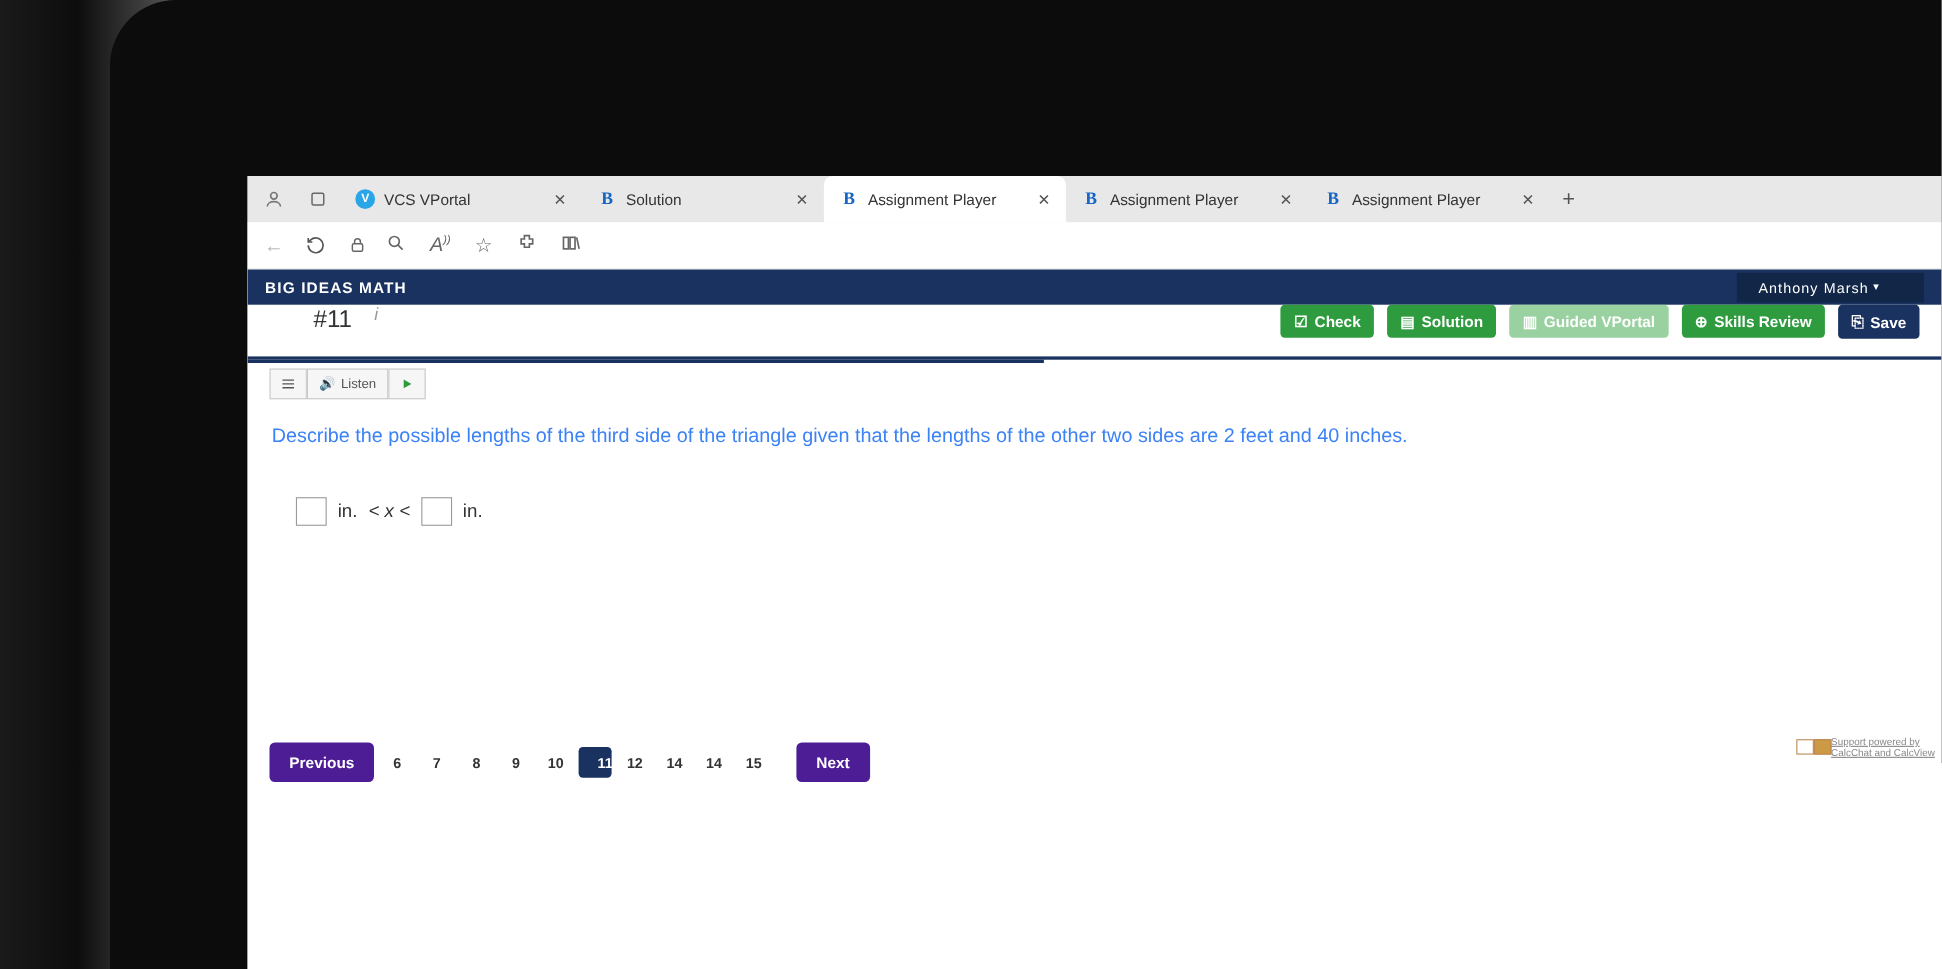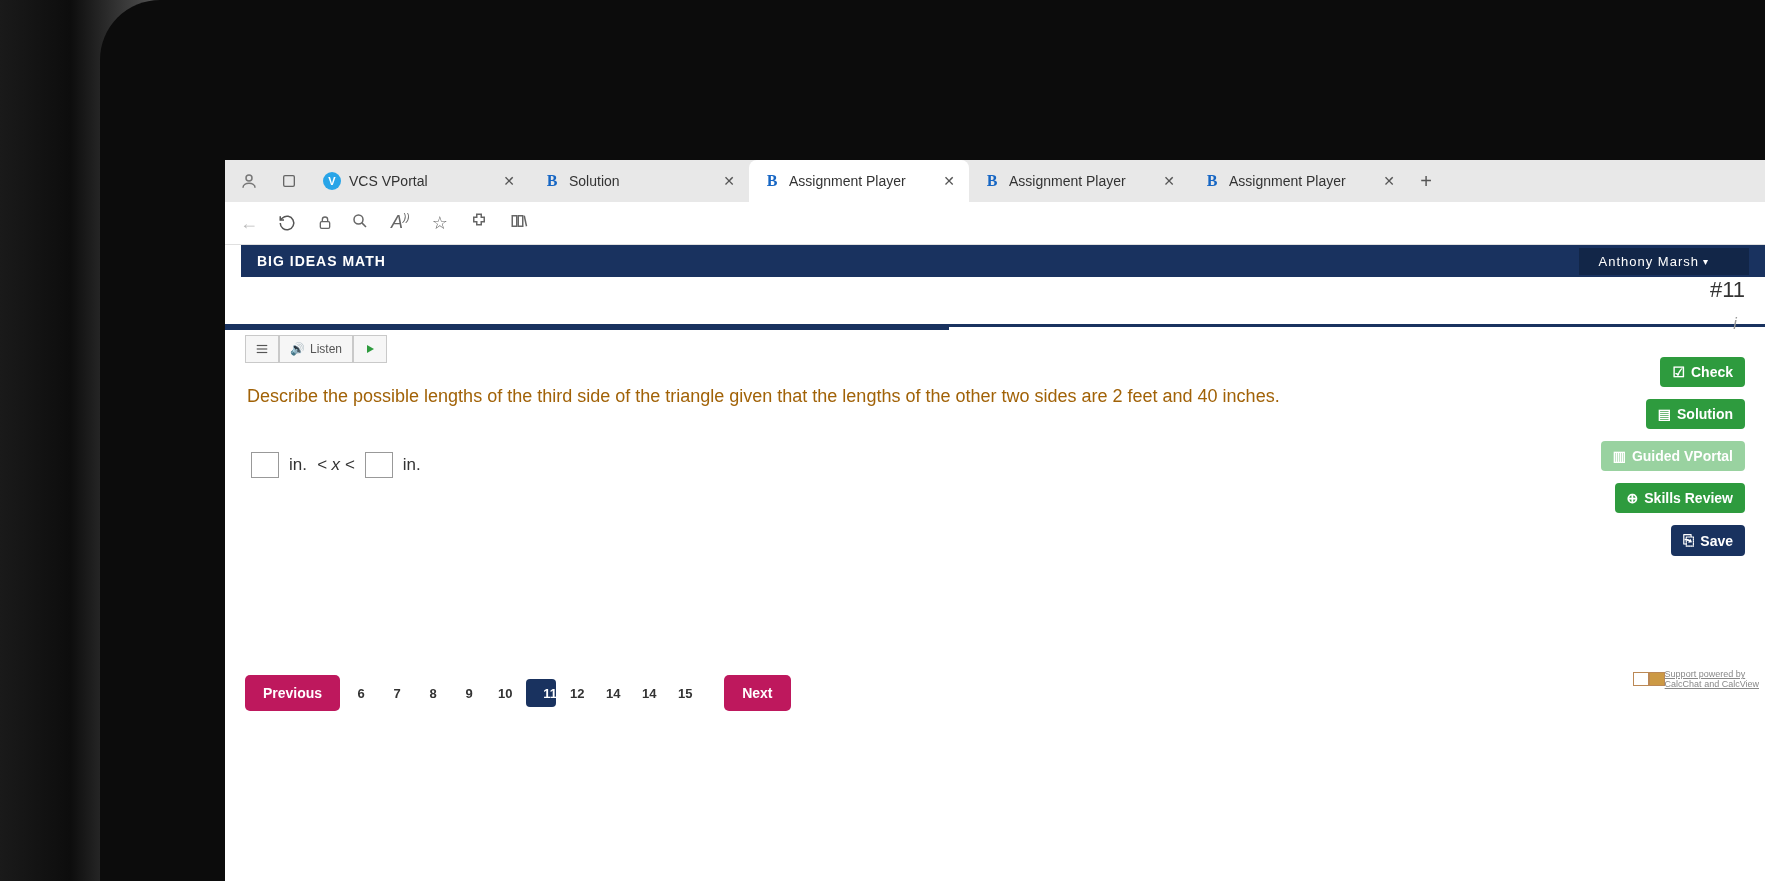"BIG IDEAS MATH" .brand-bar { margin-left: 16px -> none }
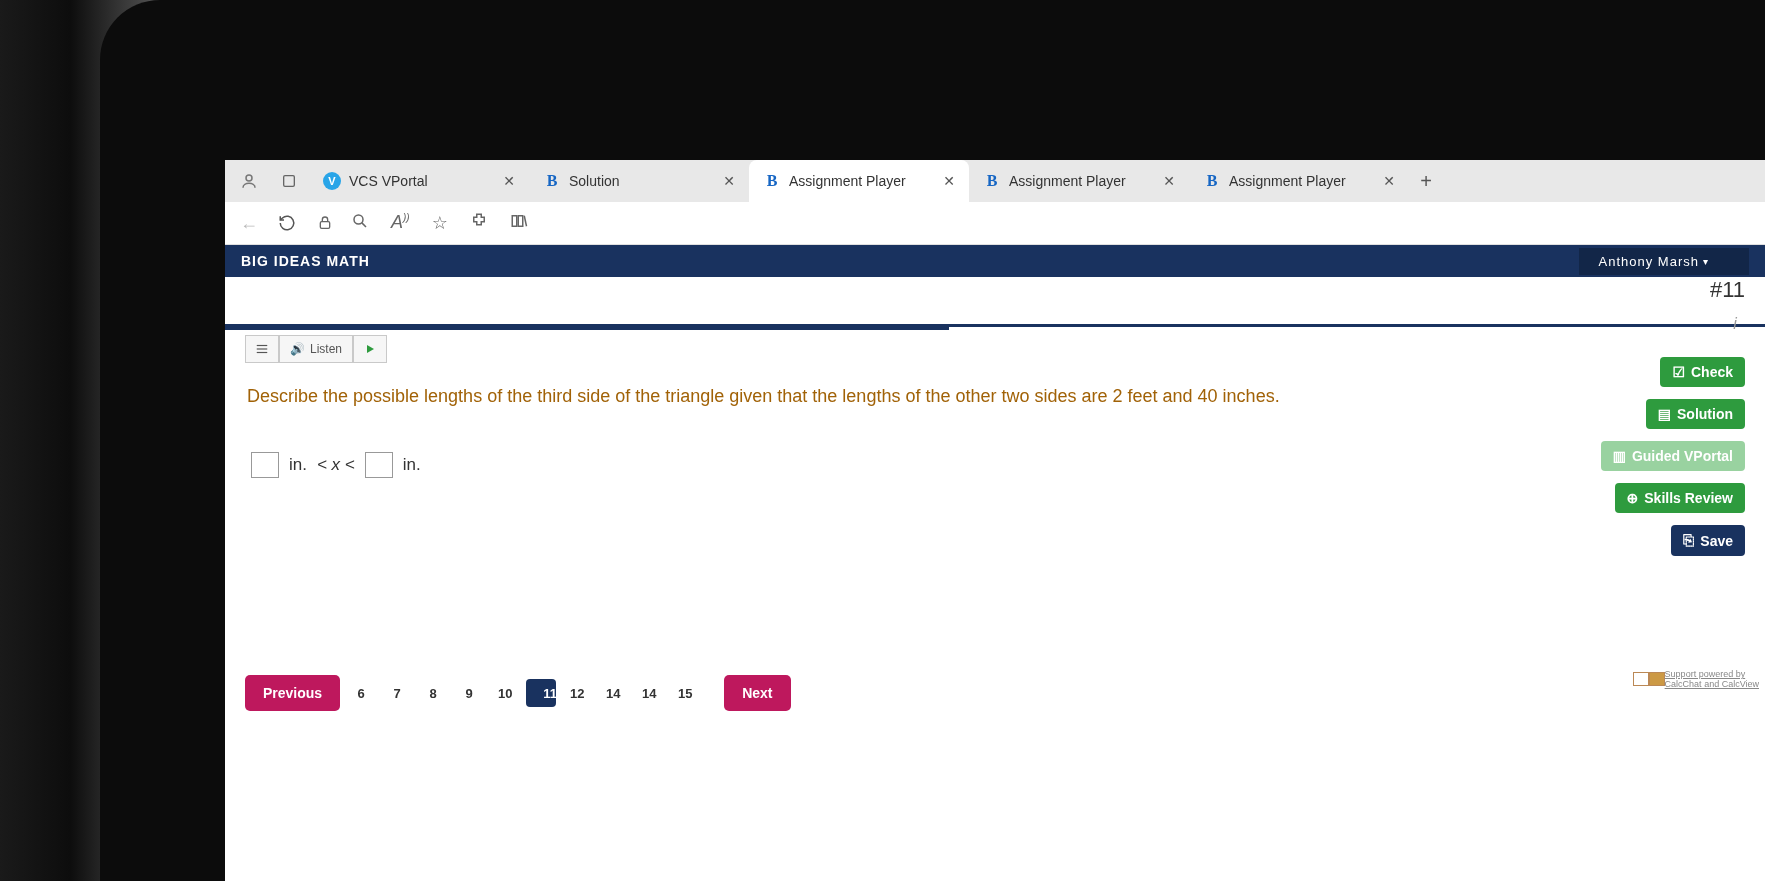"#11" .question-bar { align-items: flex-end -> flex-start; flex-direction: column -> none }
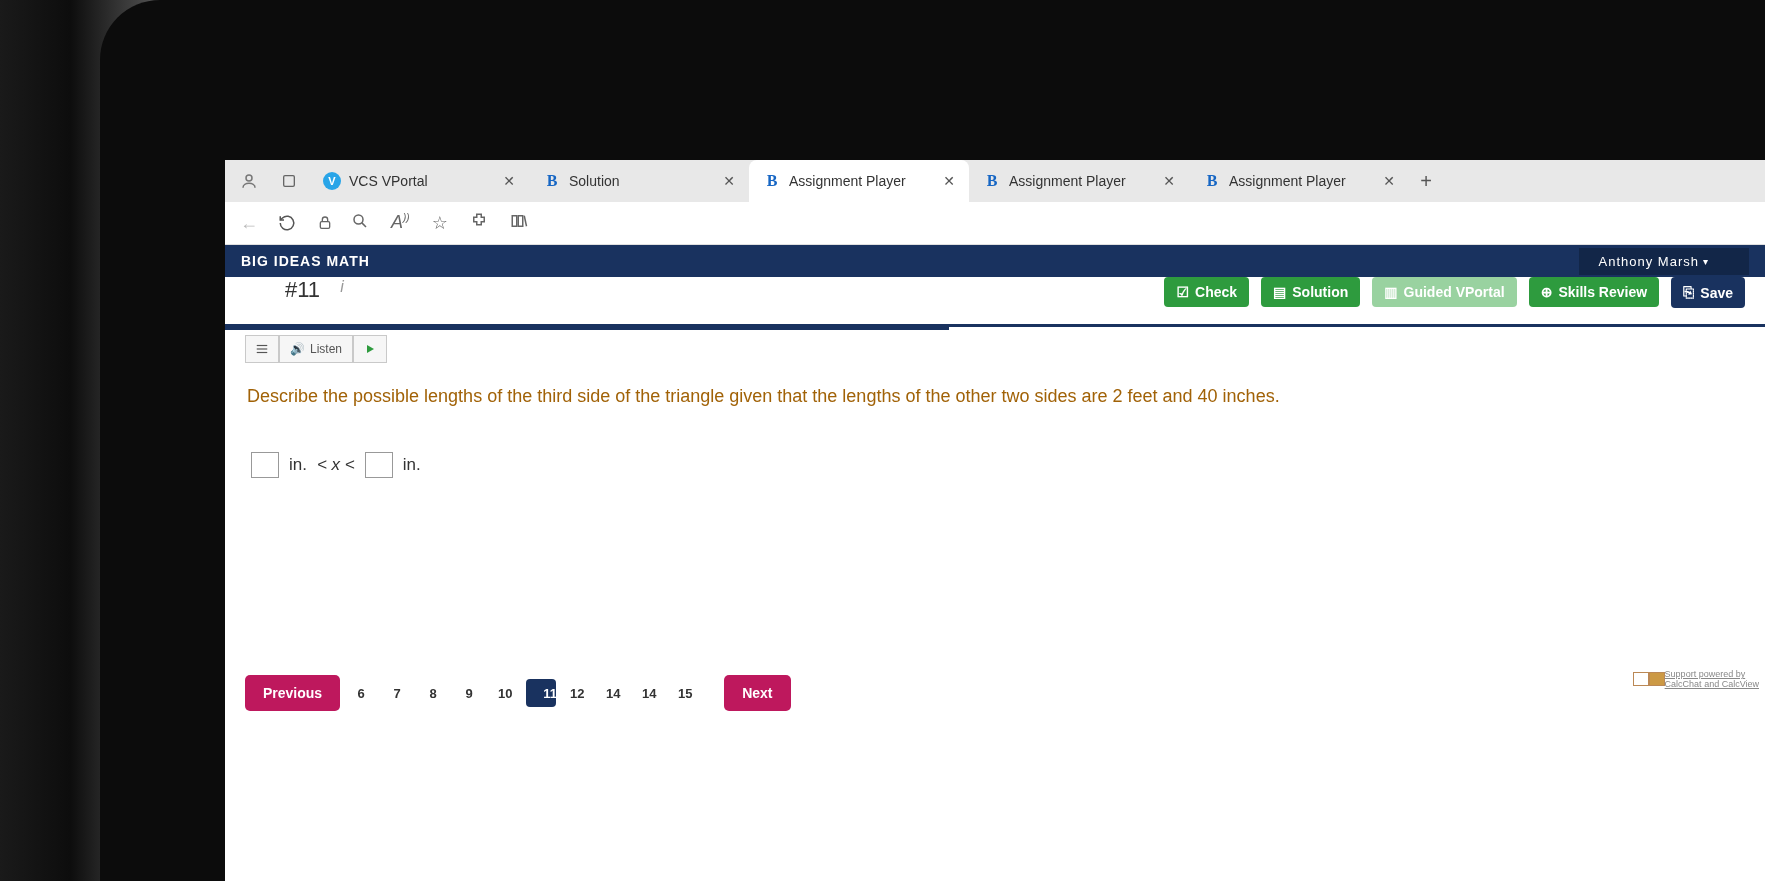"Describe the possible lengths of" .problem { color: #a16207 -> #3b82f6 }
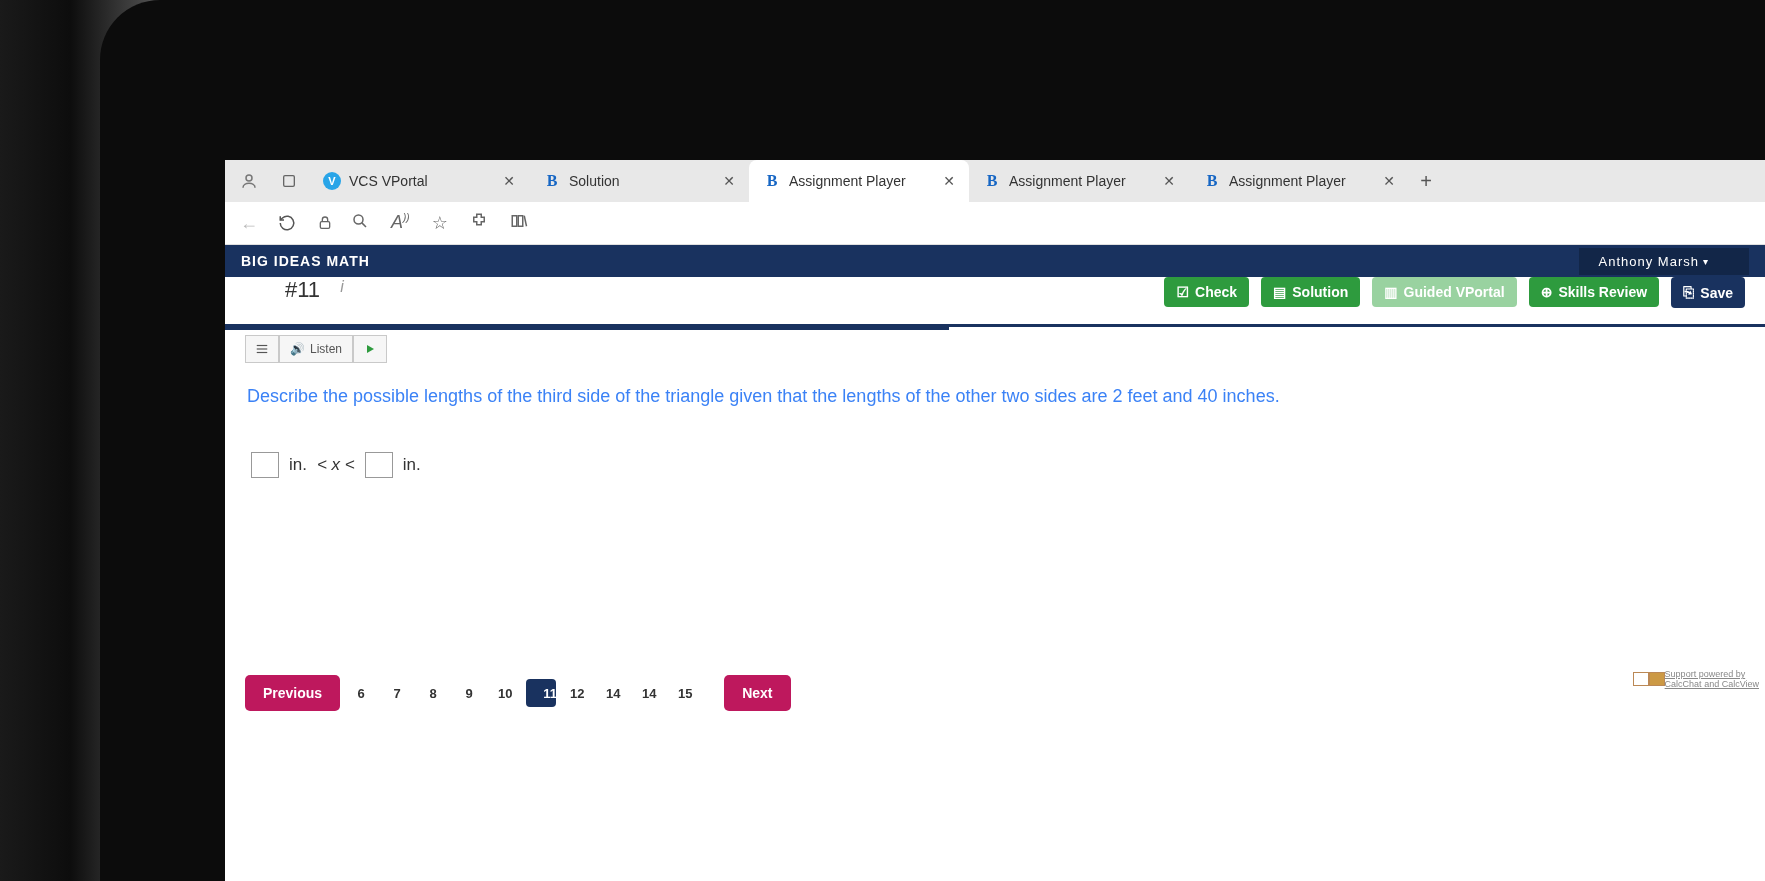"in." .answer-row { padding: 30px 26px -> 30px 44px }
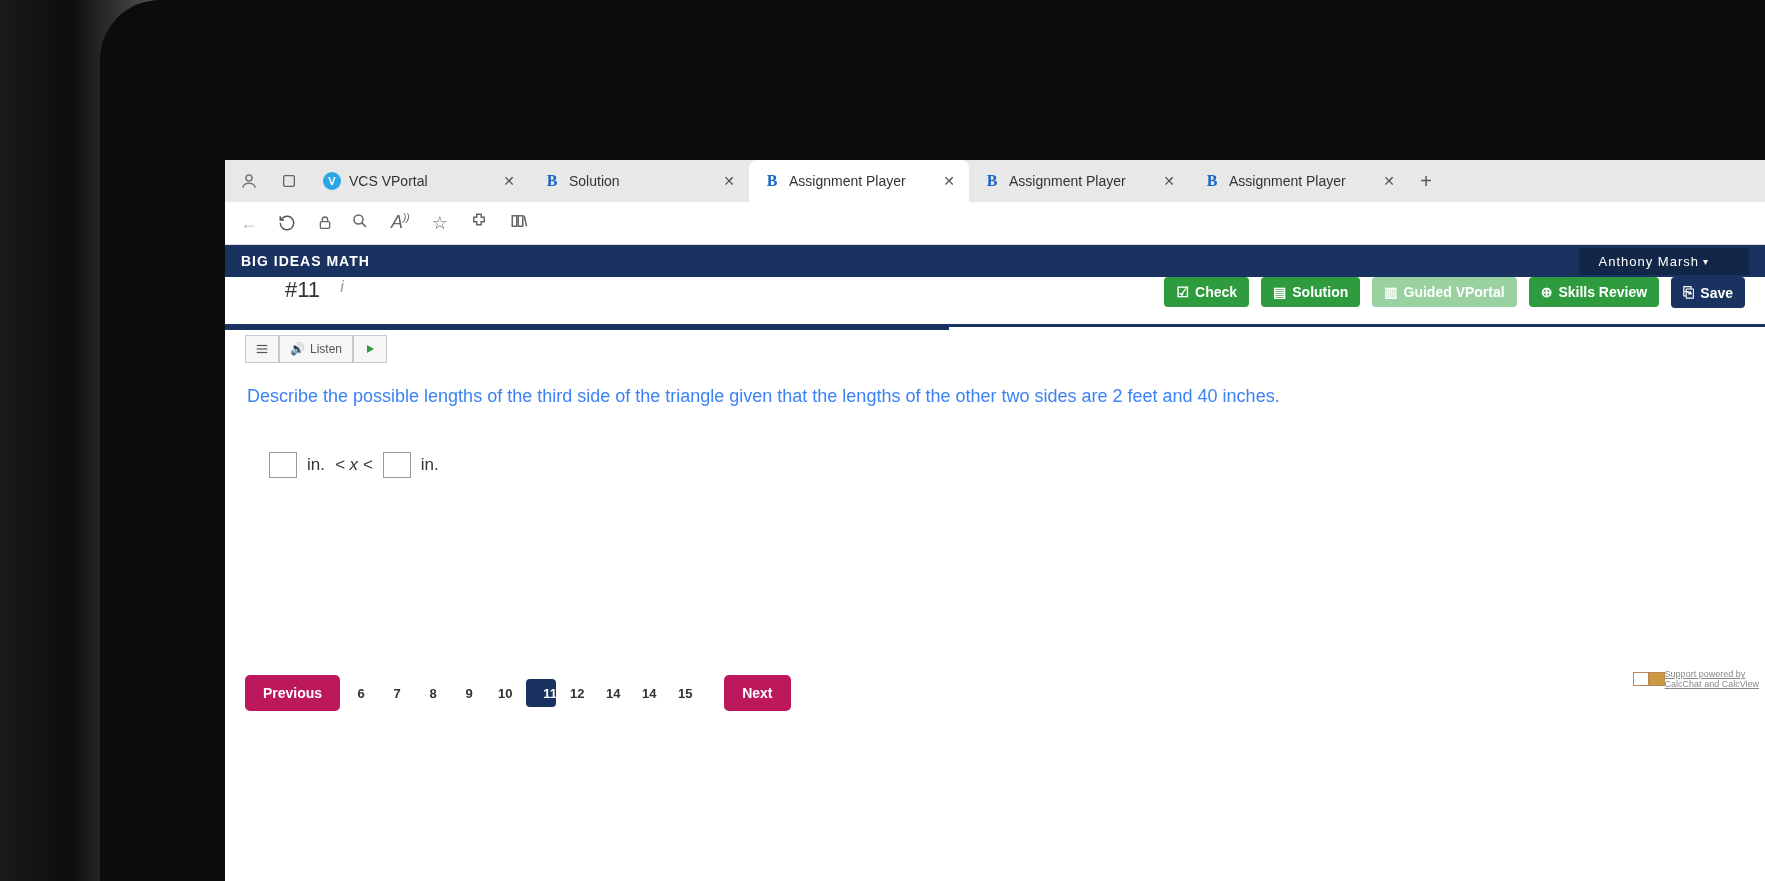"Previous" .pager .navbtn { background: #be185d -> #4c1d95 }
